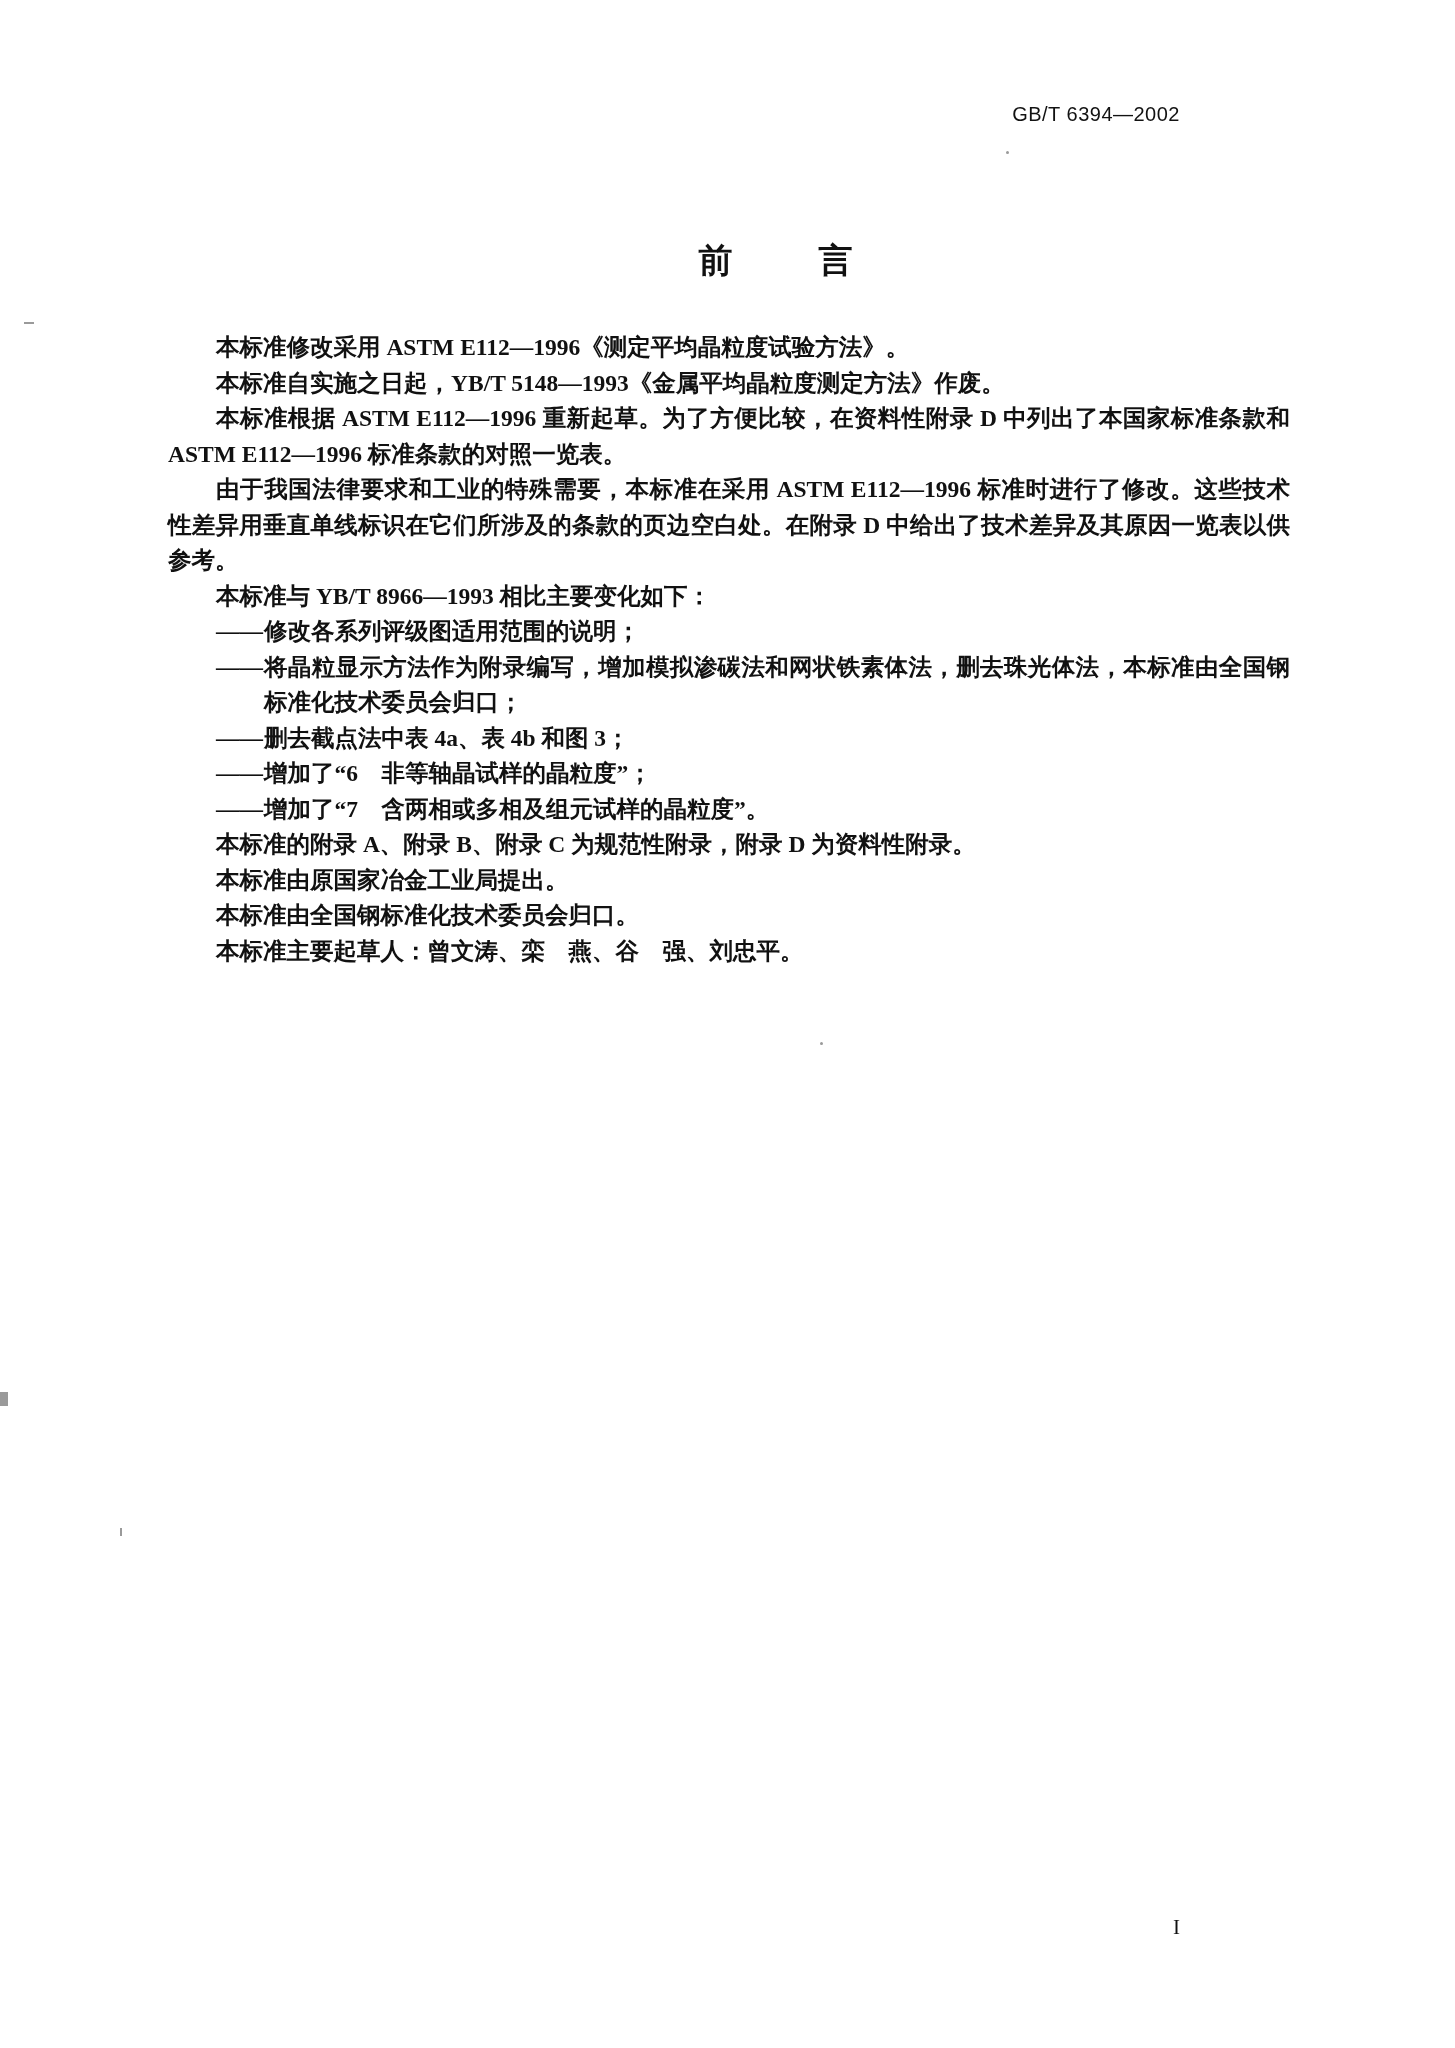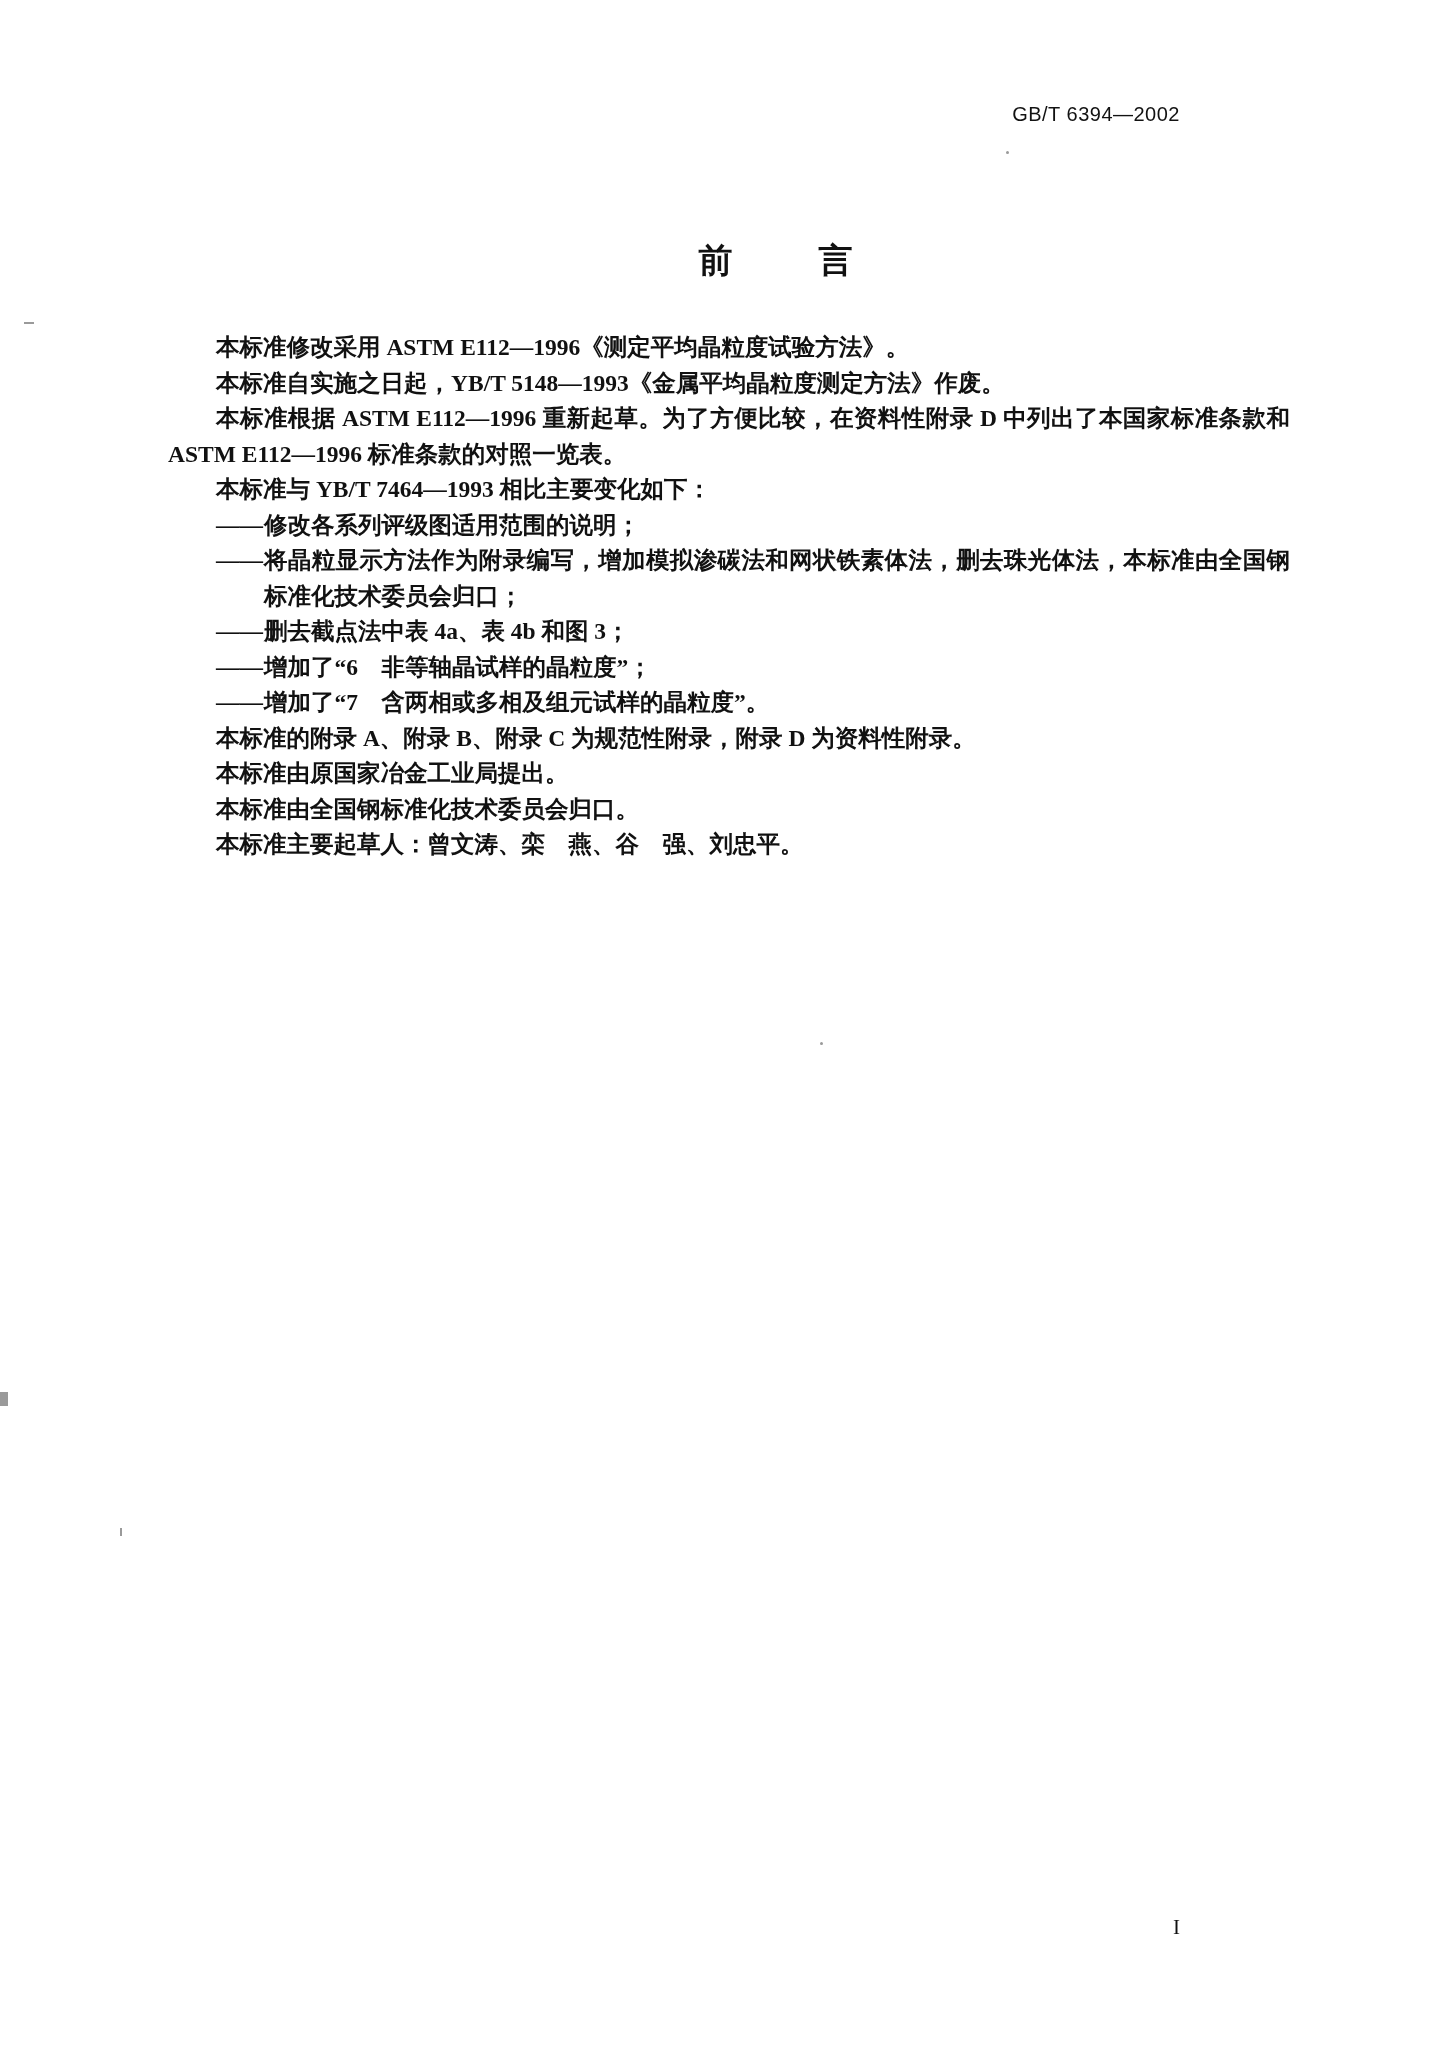"由于我国法律要求和工业的特殊需要，本标准在采用 ASTM E112—1996" p.para { html: none -> <p>由于我国法律要求和工业的特殊需要，本标准在采用 ASTM E112—1996 标准时进行了修改。这些技术性差异用垂直单线标识在它们所涉及的条款的页边空白处。在附录 D 中给出了技术差异及其原因一览表以供参考。</p> }
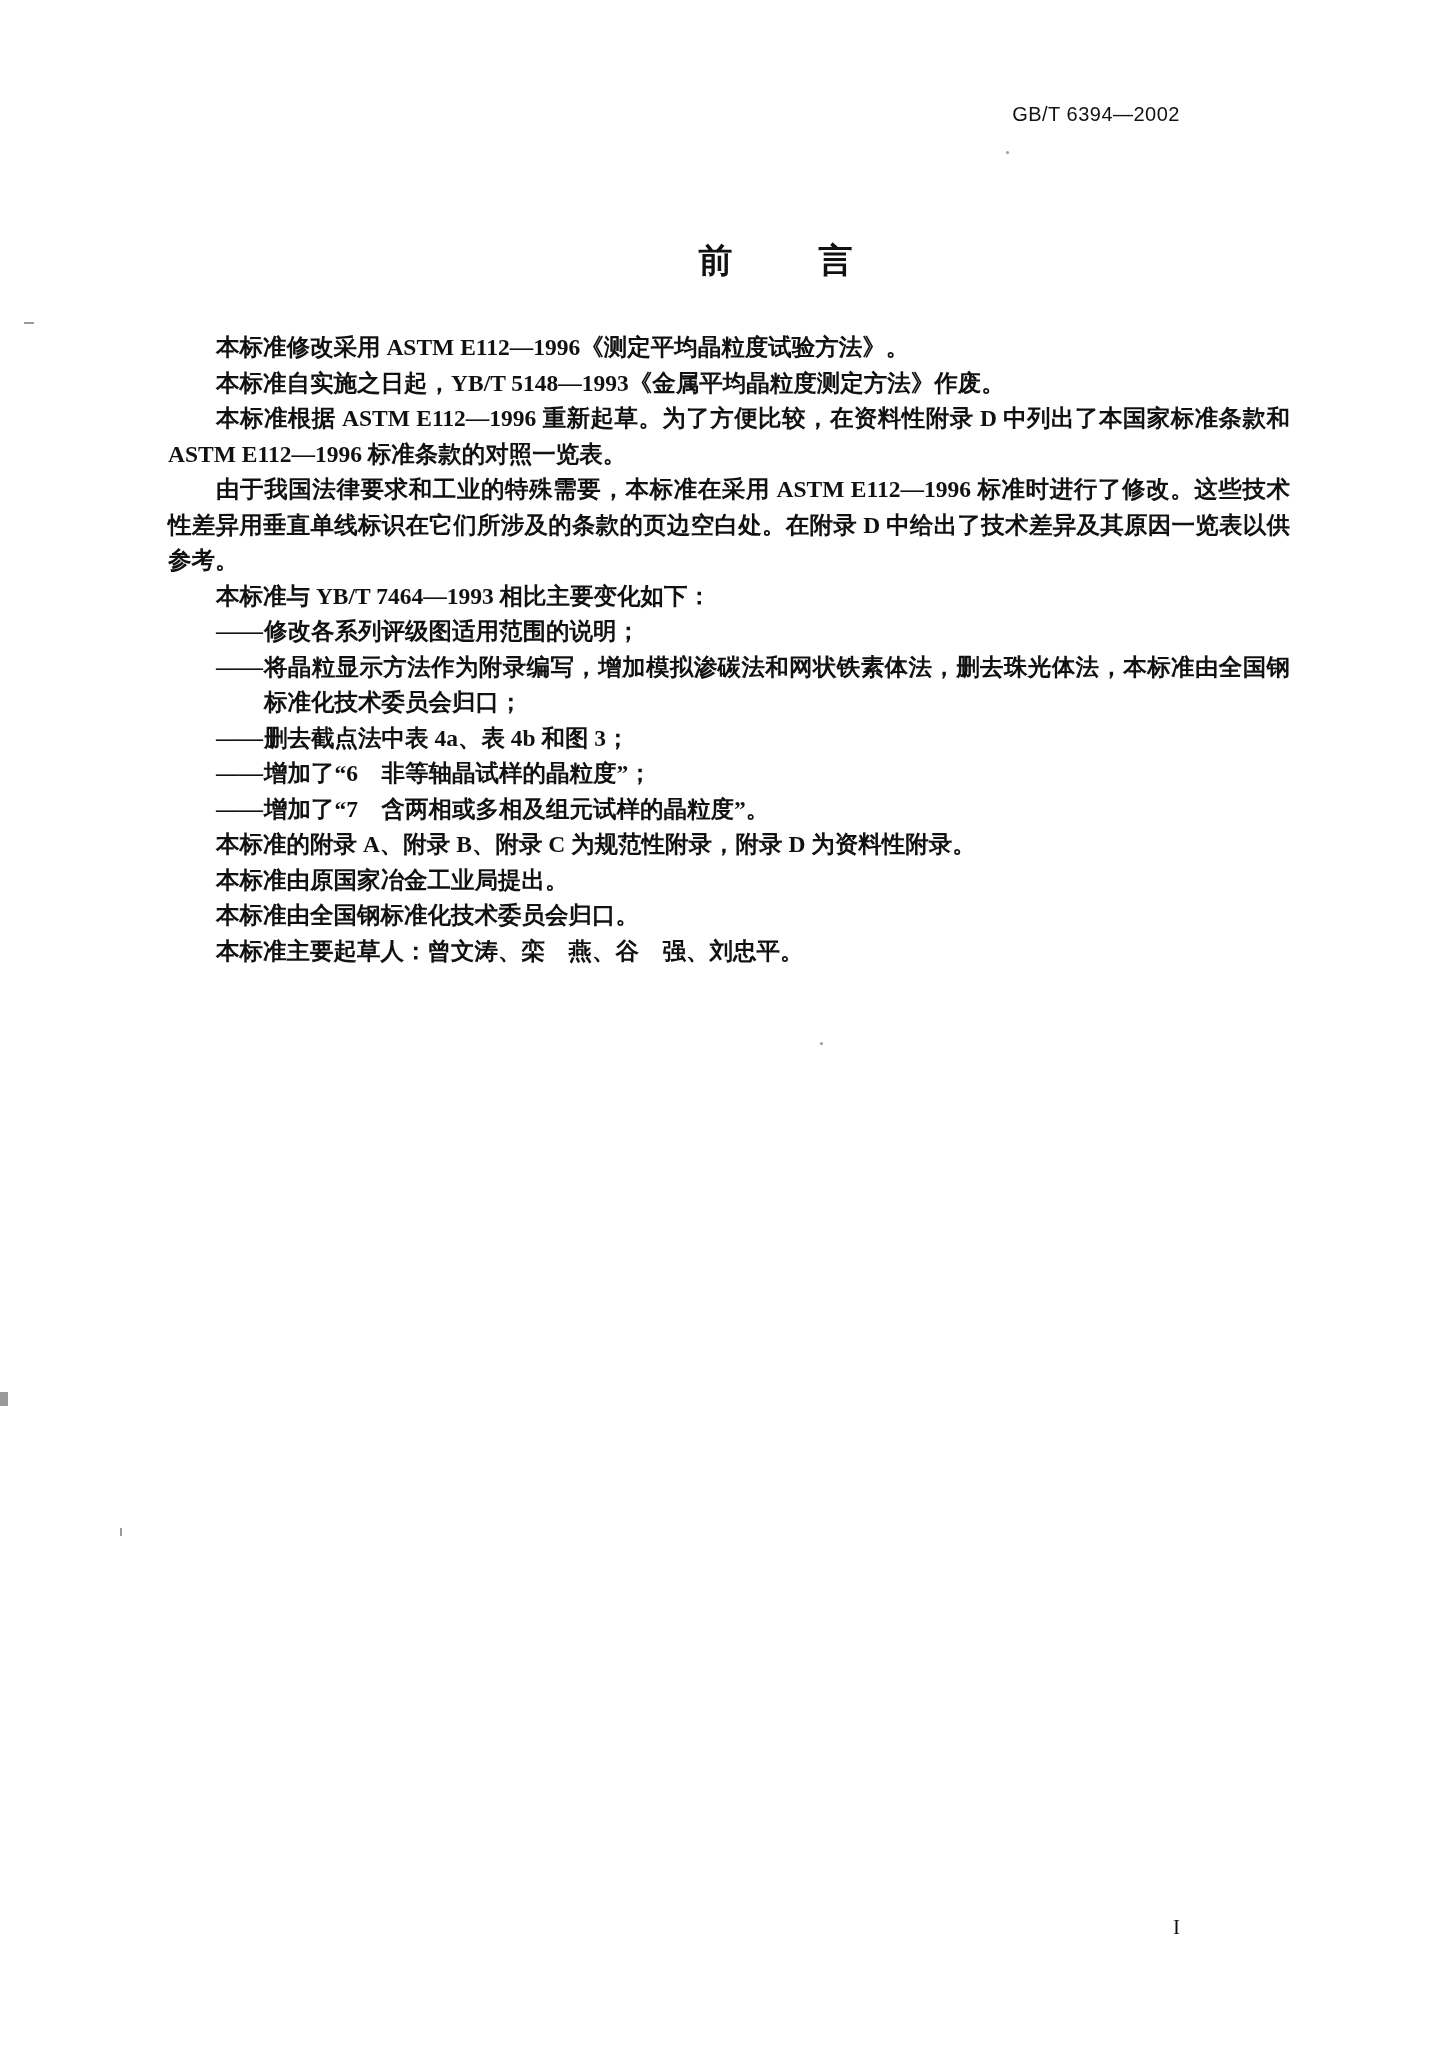"本标准与 YB/T 7464—1993 相比主要变化如下：" p.para { text: 7464 -> 8966 }
